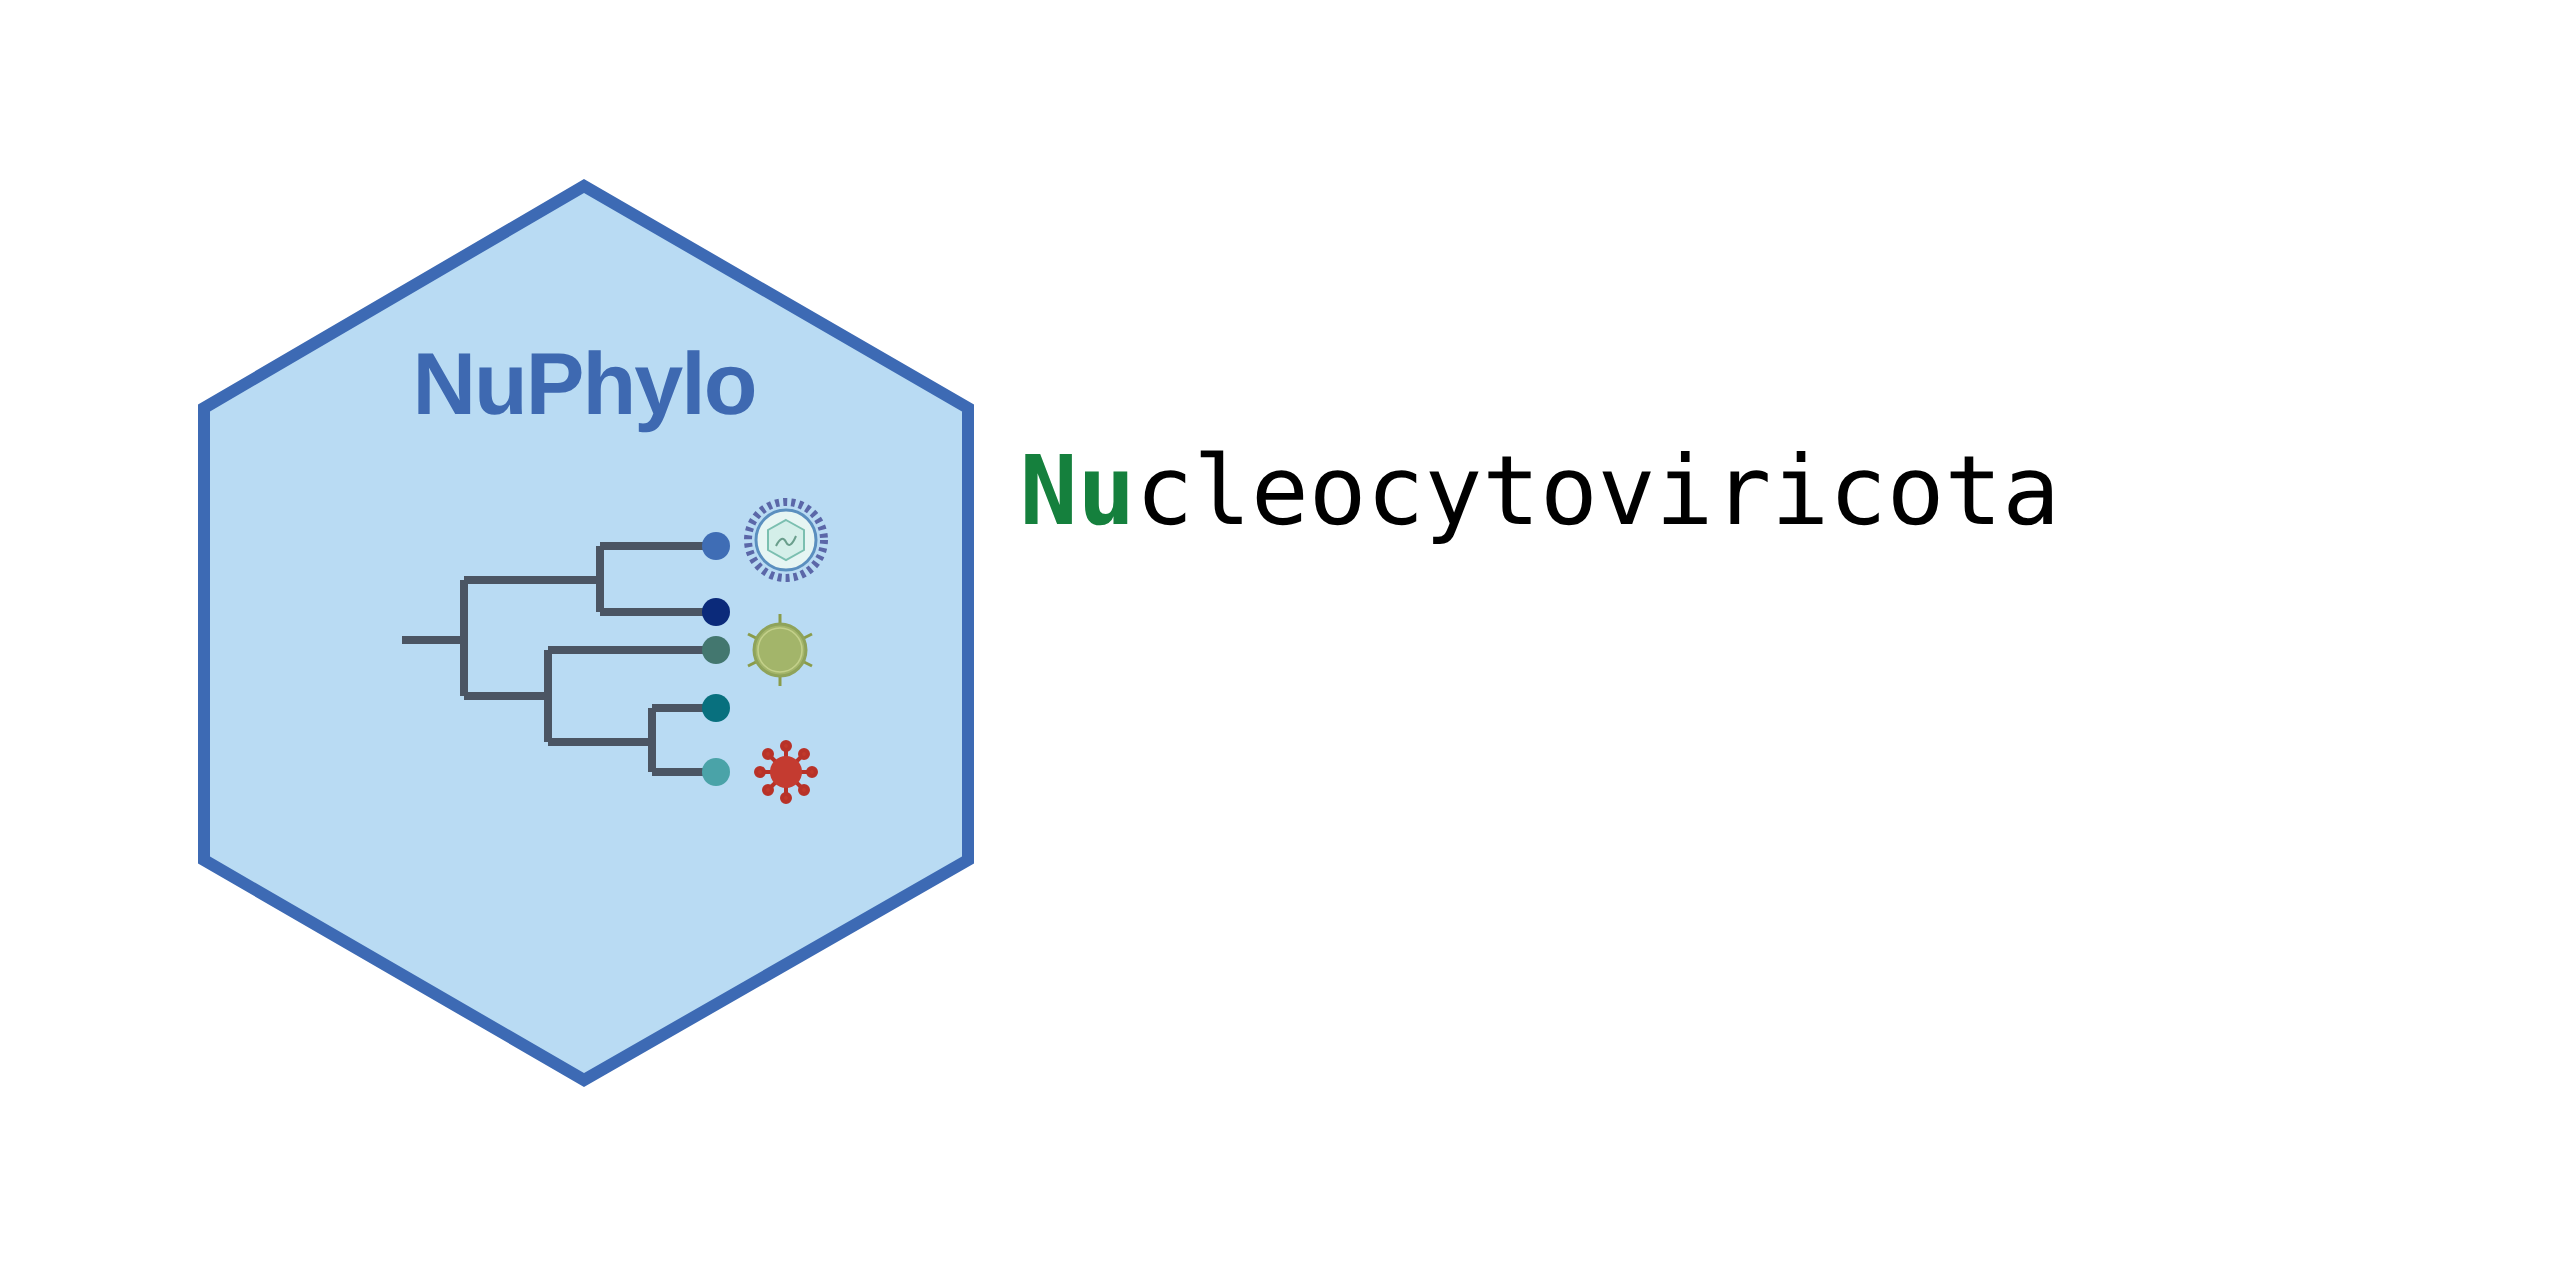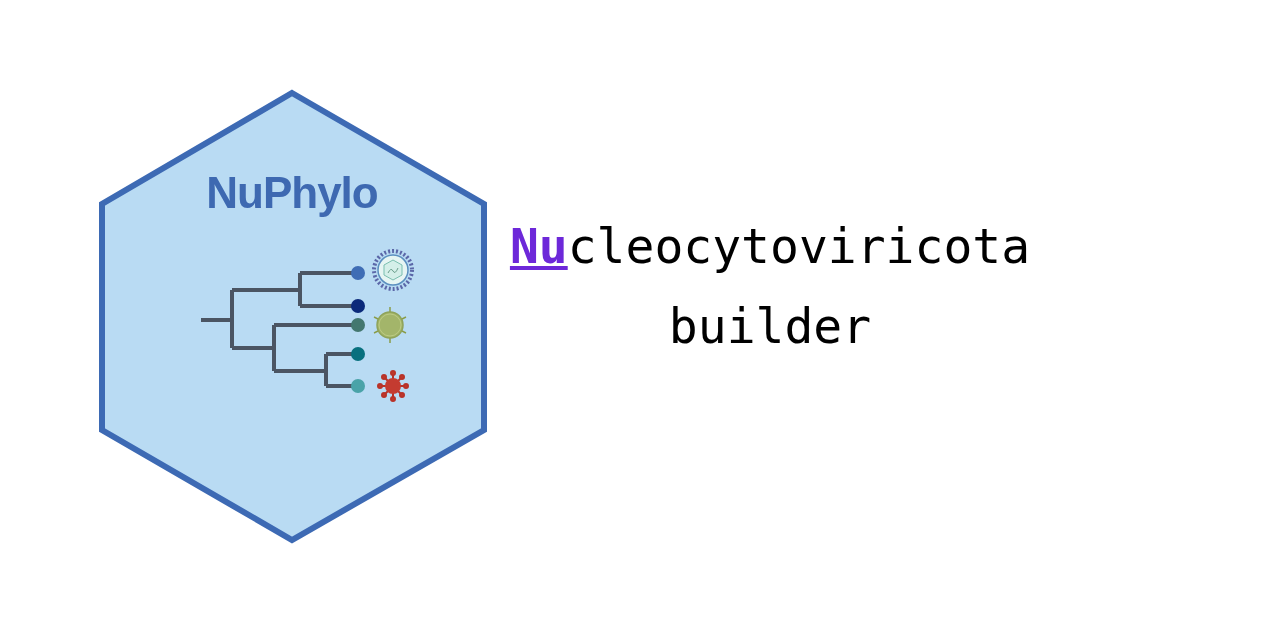"Nu" .accent { color: #6d28d9 -> #15803d; text-decoration: underline -> none }
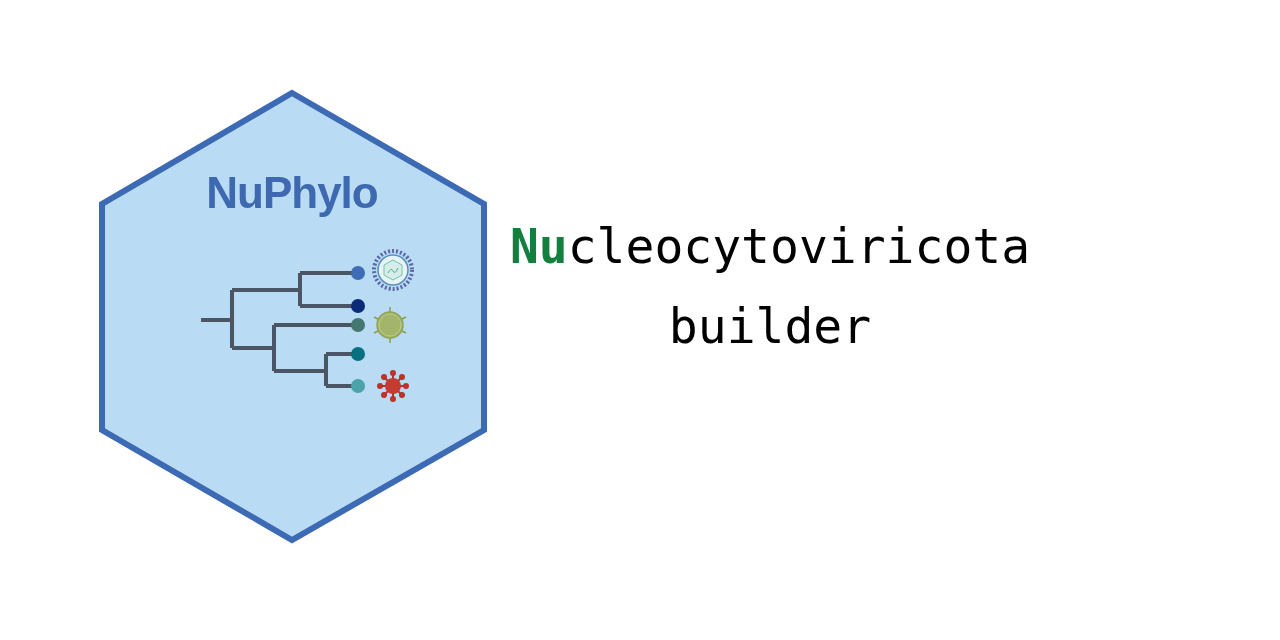"builder" span.line { html: <span>builder</span> -> none }
